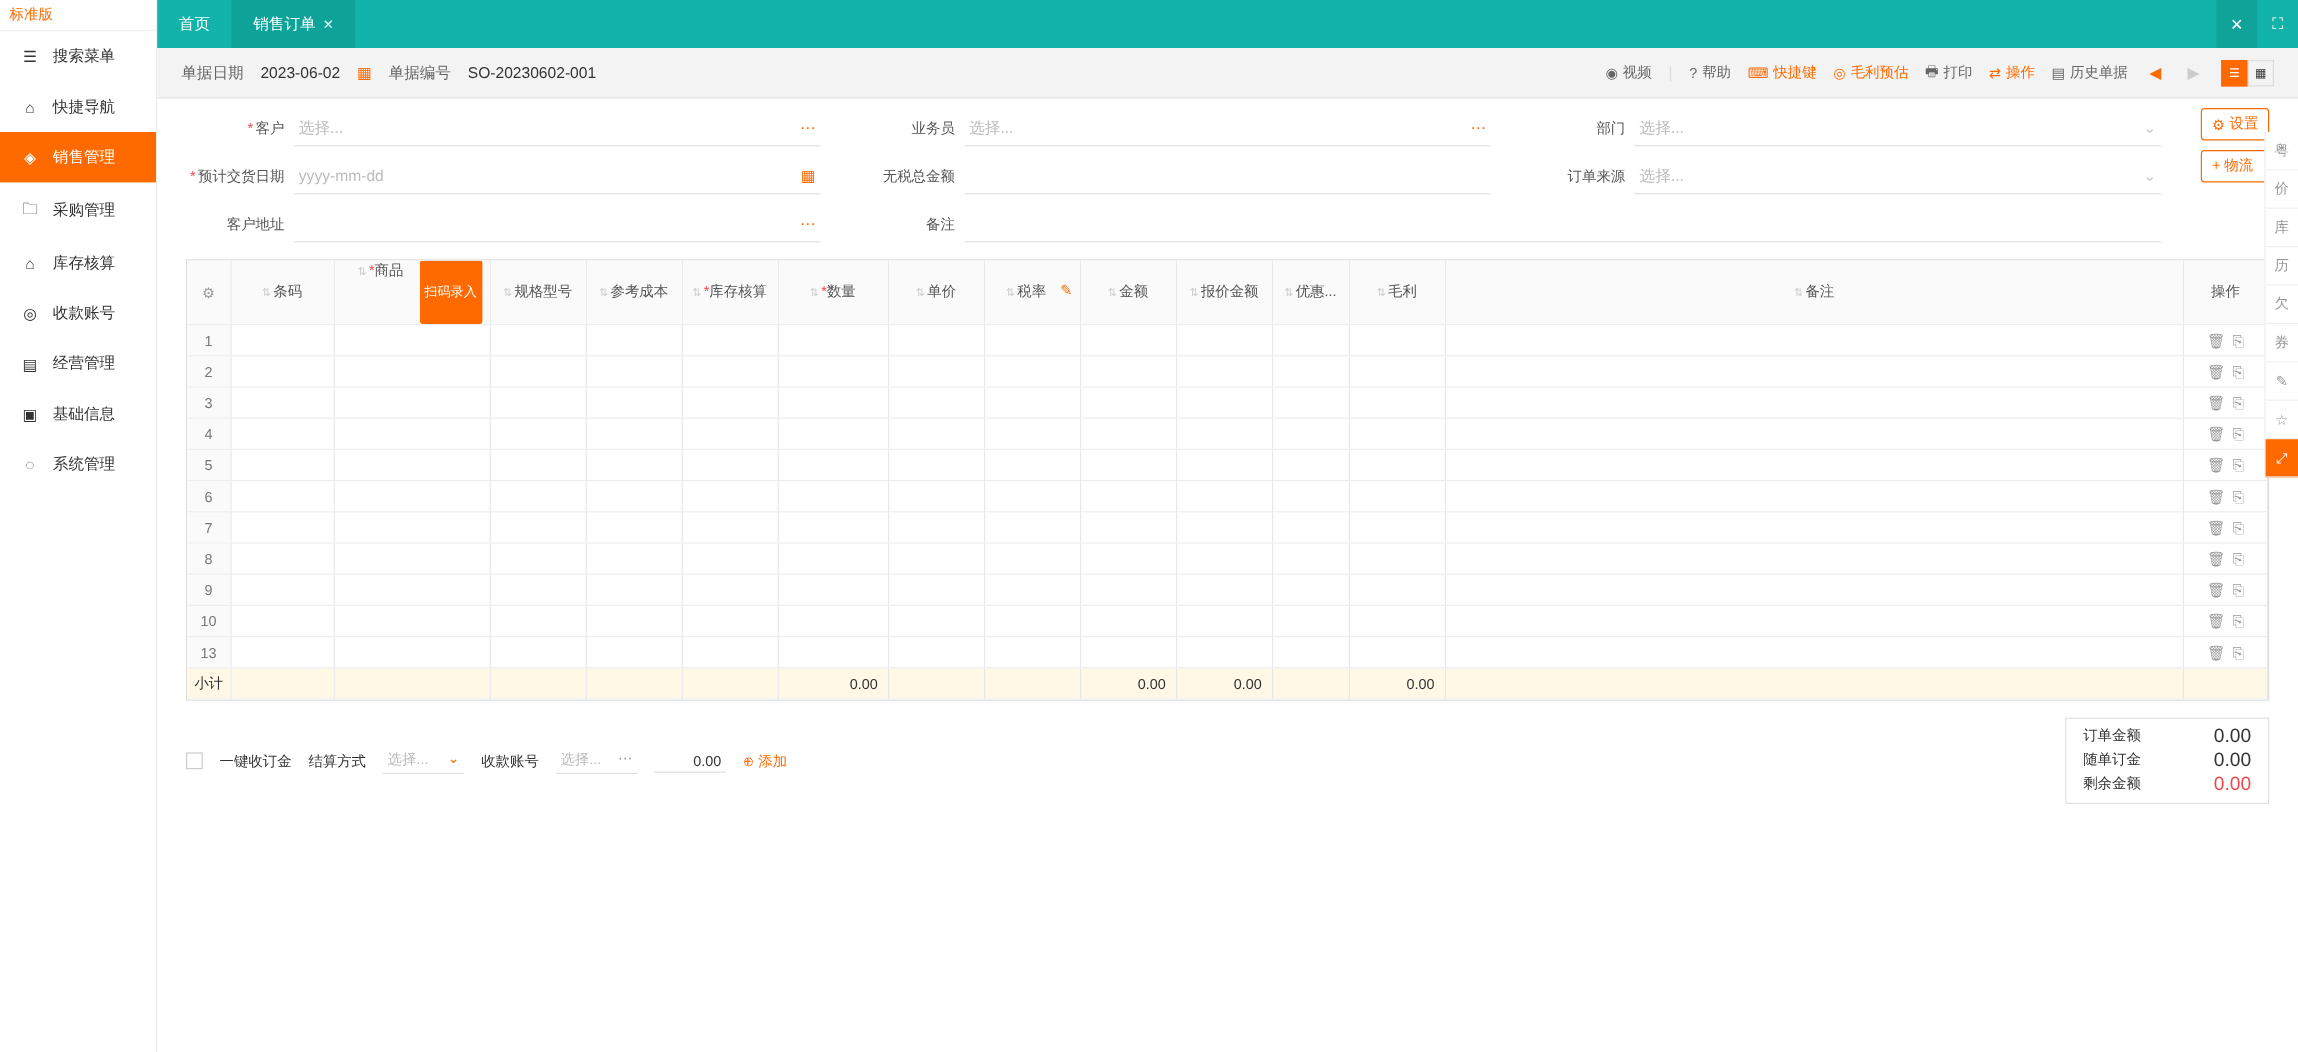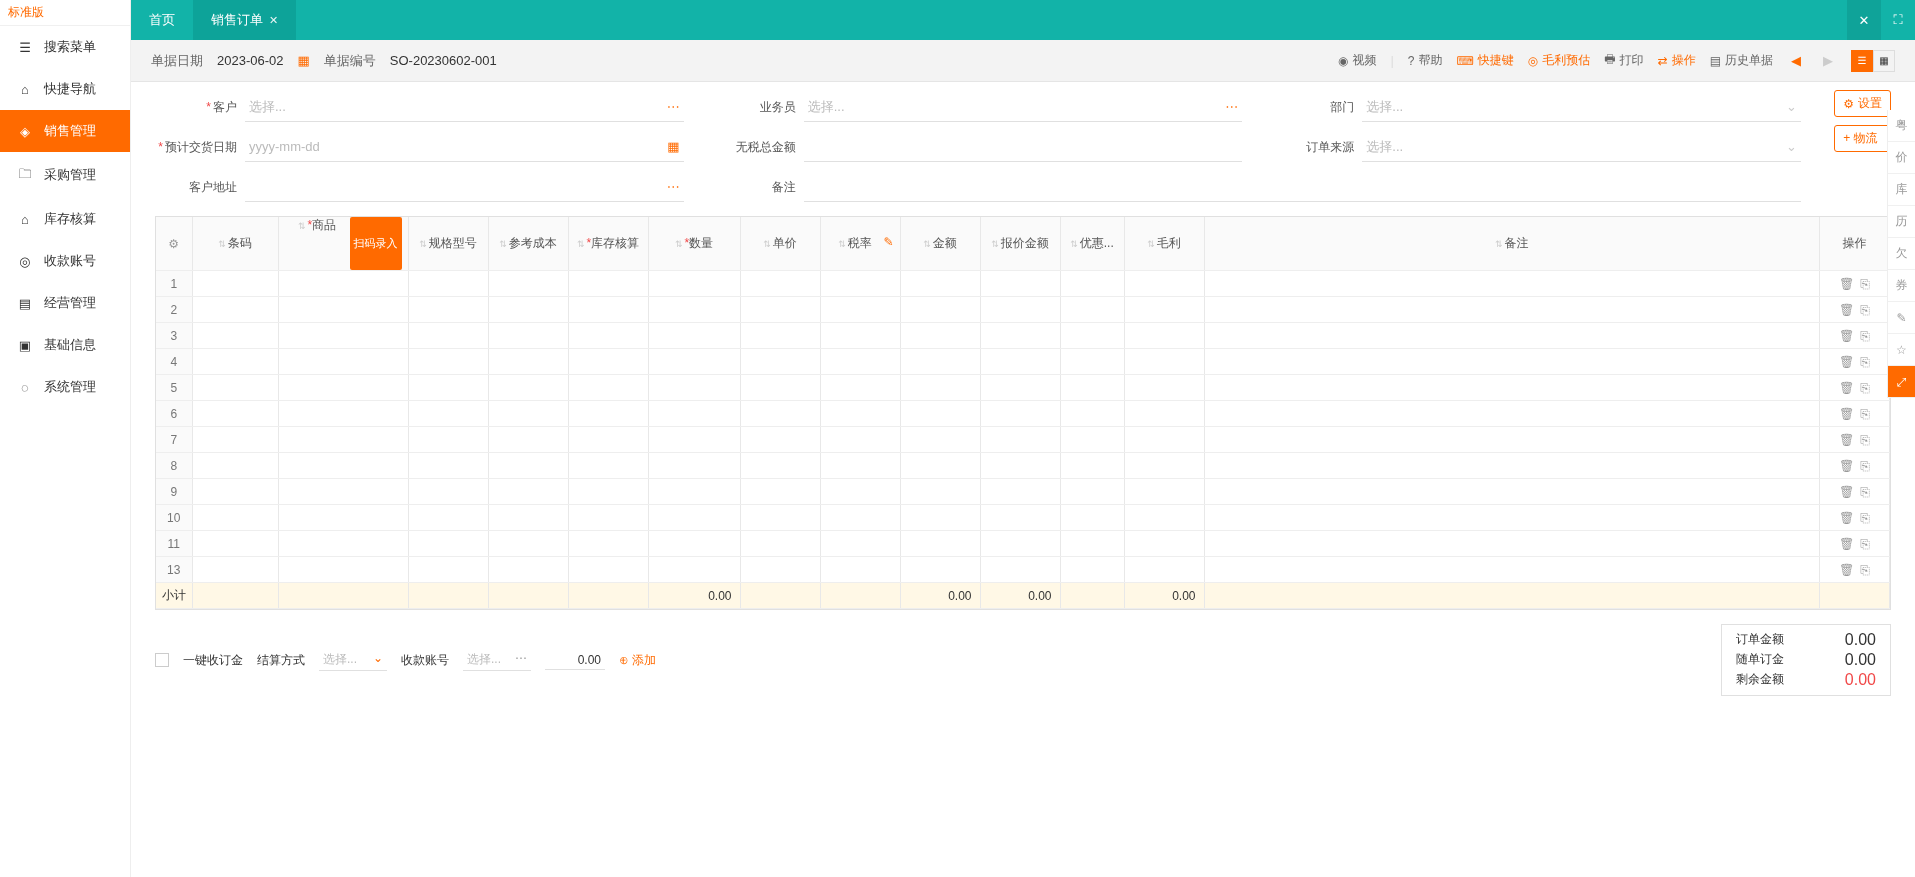"11" tr { html: <tr> <td>11</td> <td></td> <td></td> <td></td> <td></td> <td></td> <td></td> <td></td> <td></td> <td></td> <td></td> <td></td> <td></td> <td></td> <td><span>🗑</span><span>⎘</span></td> </tr> -> none }
